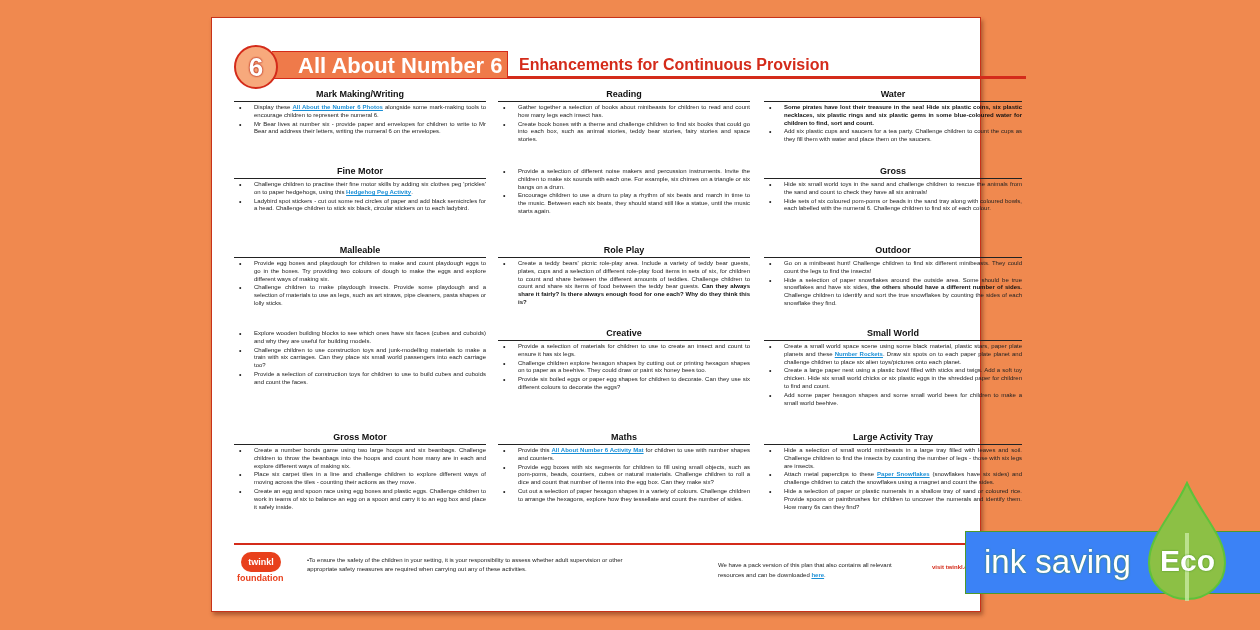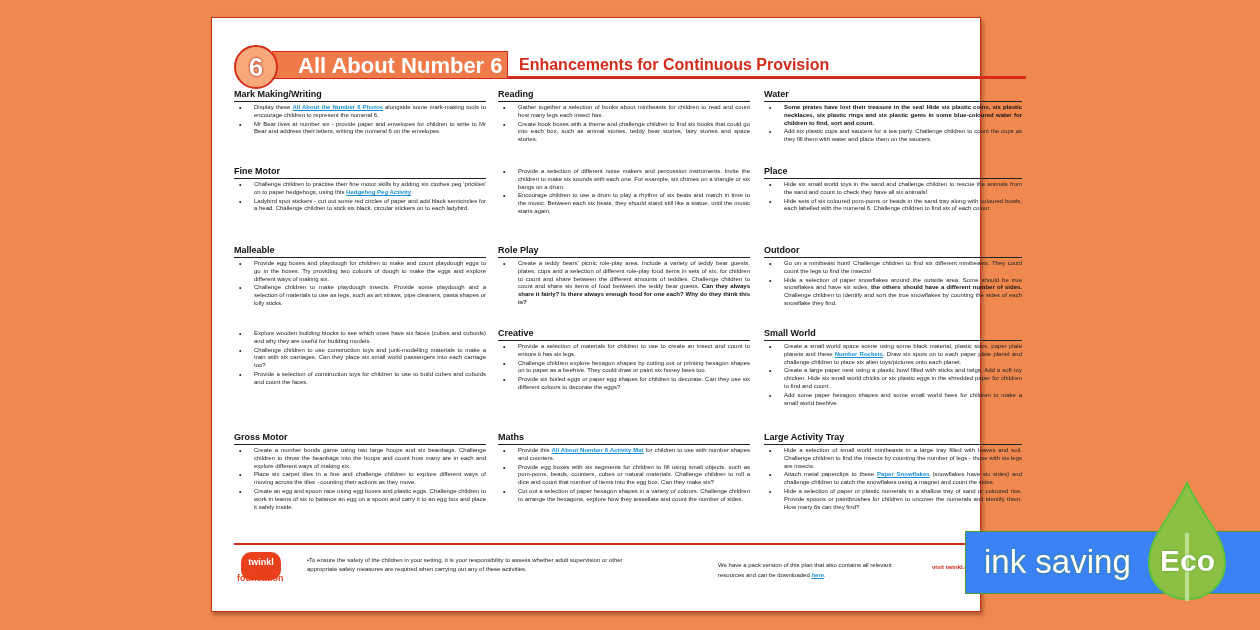"Mark Making/Writing" .sec h3 { text-align: none -> center }
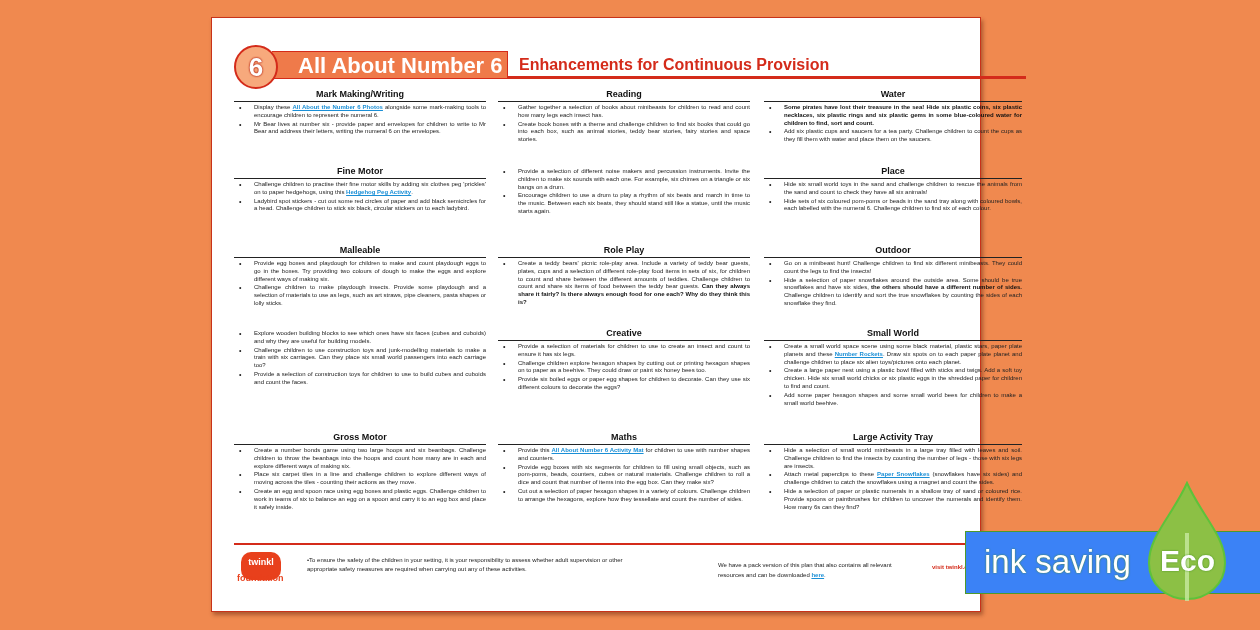"Place" h3 { text: Place -> Gross }
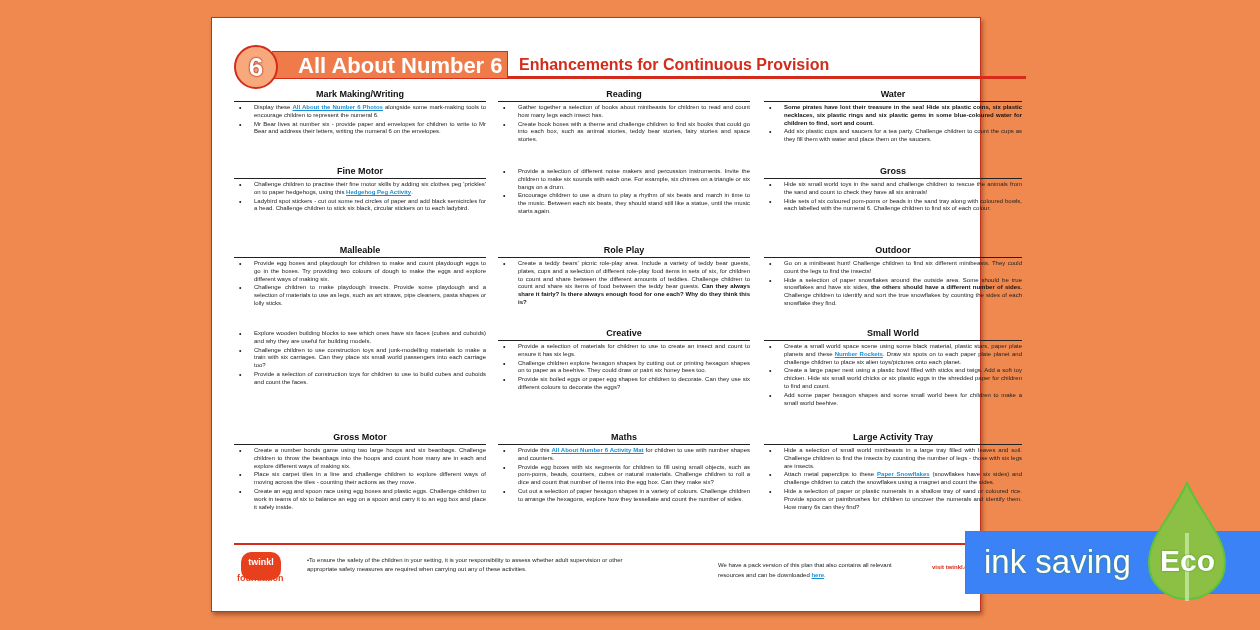"twinkl" .logo .tw { height: 28px -> 20px }
